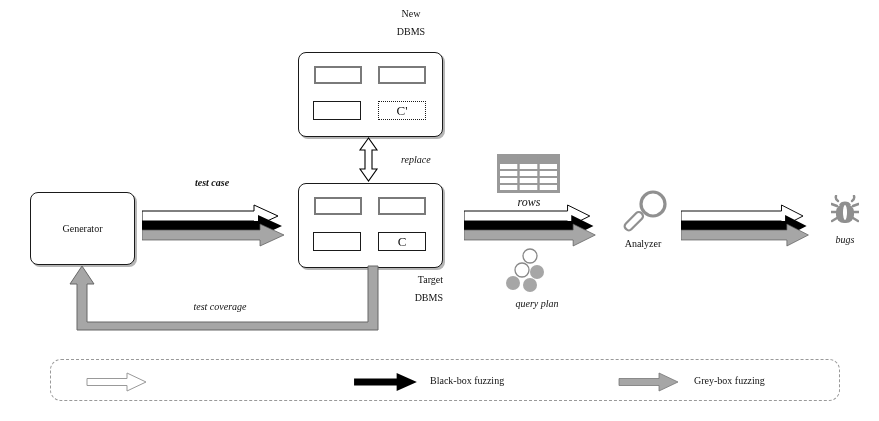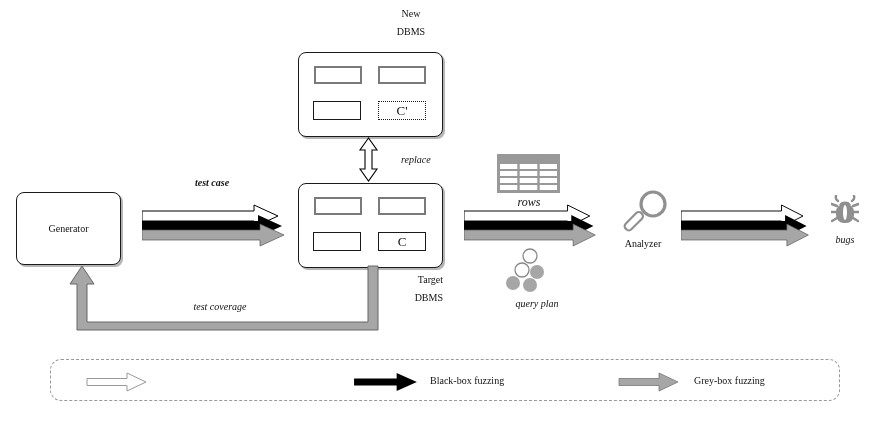"Generator" div.roundbox { left: 16px -> 30px }
